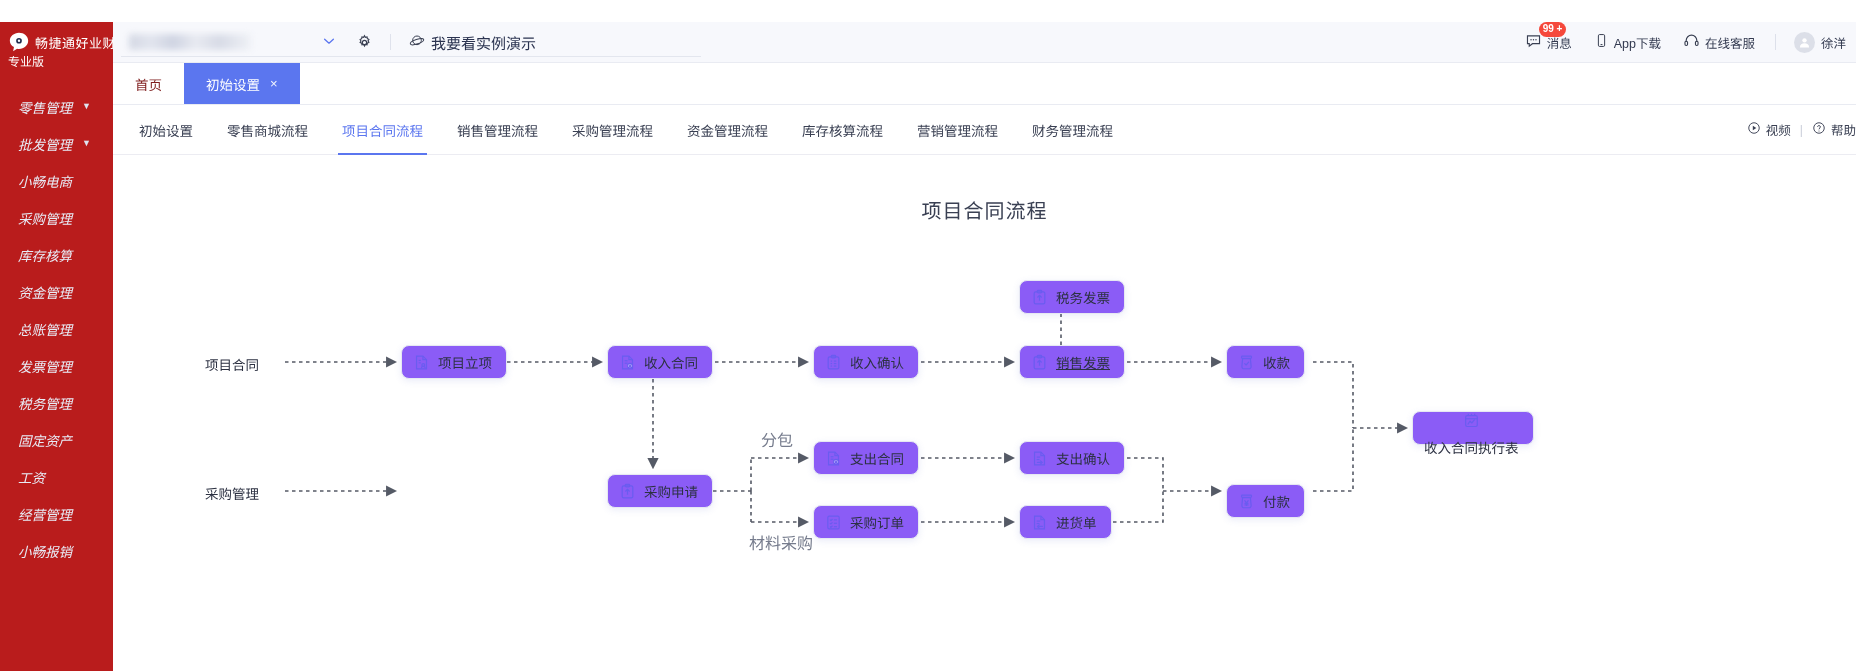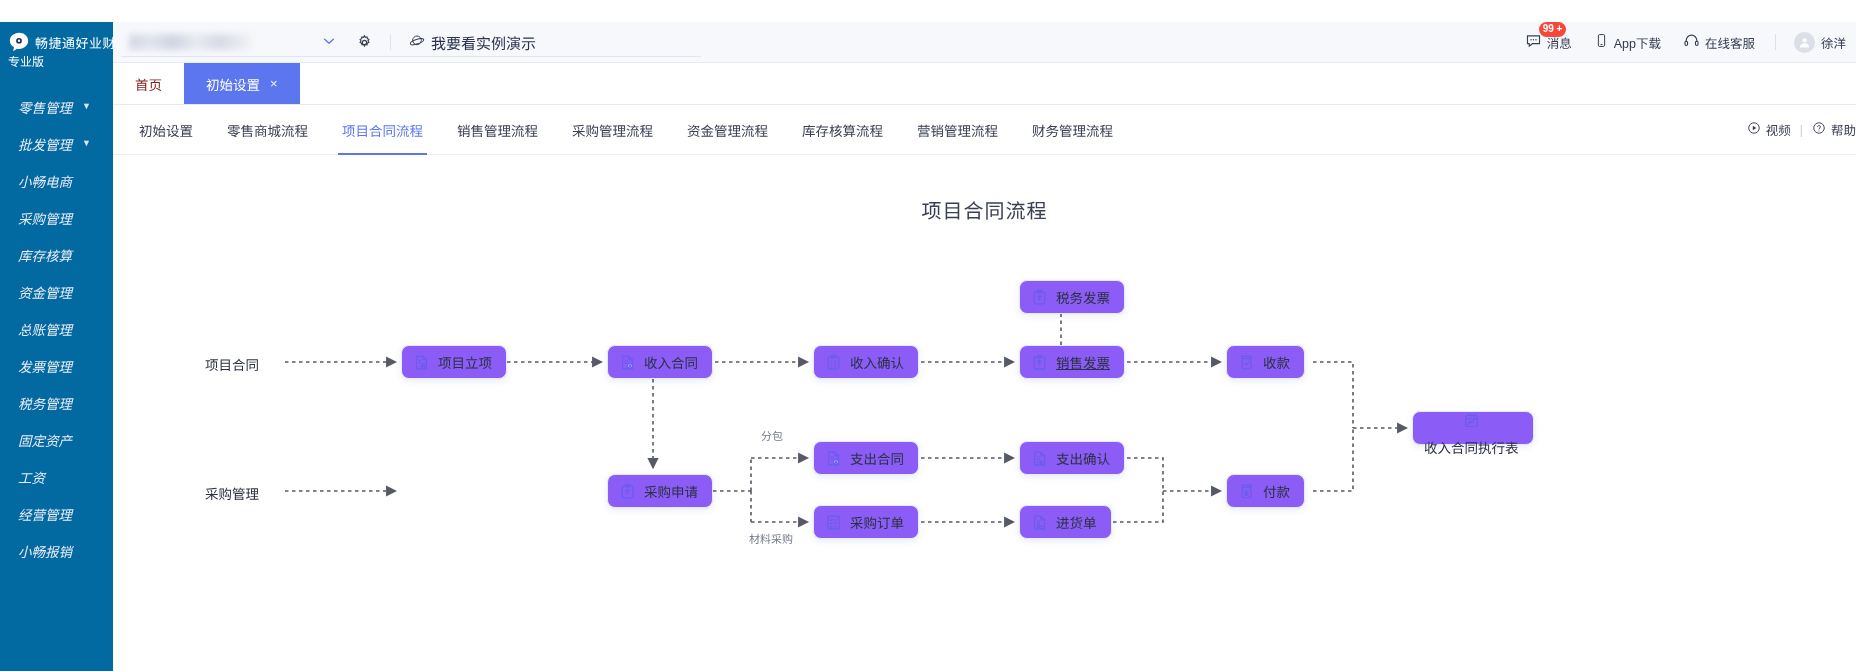"畅捷通好业财" .sidebar { background: #0369a1 -> #b91c1c }
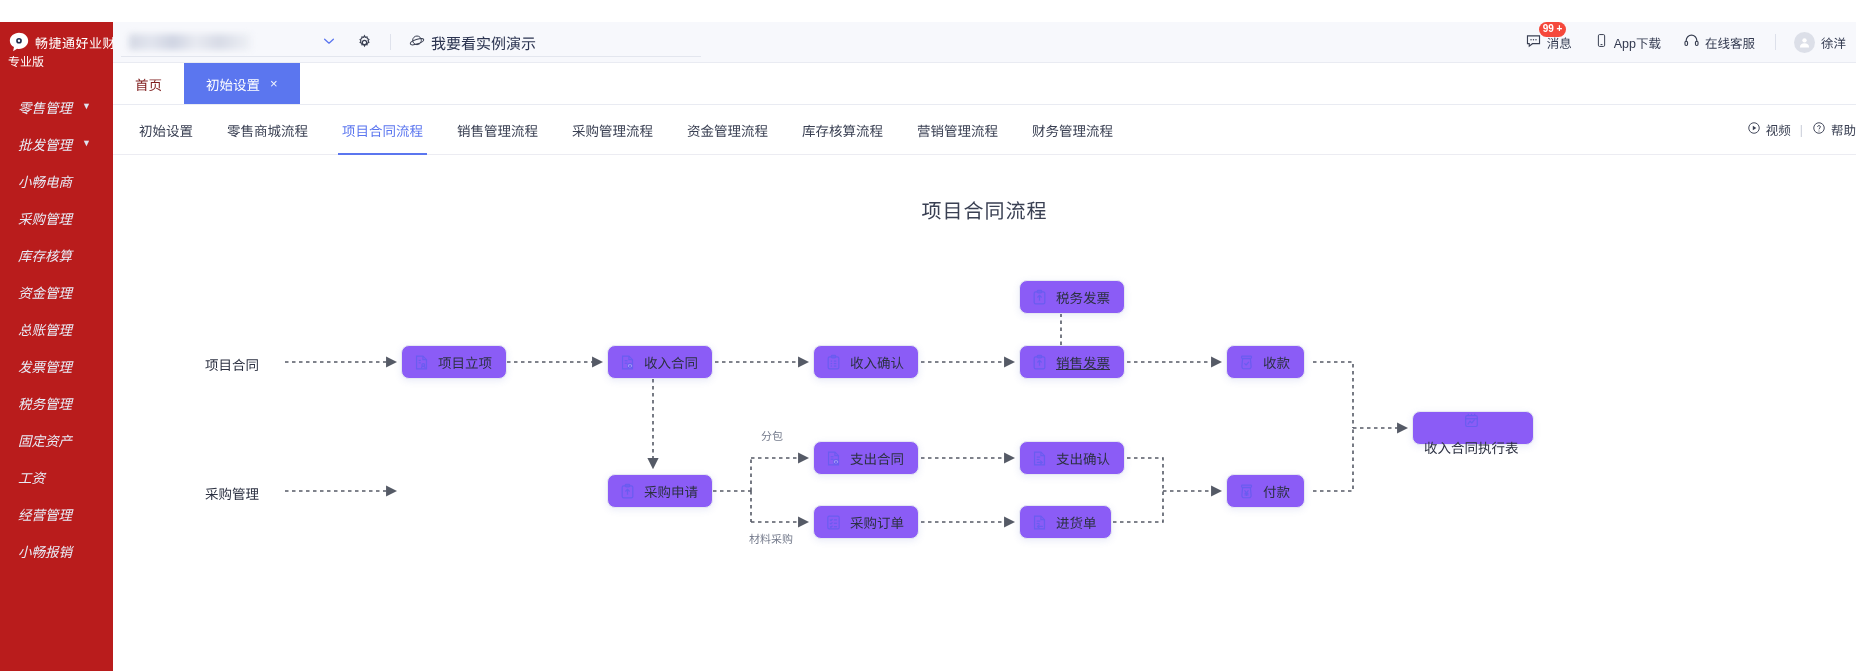"分包" .edge-label { font-size: 11px -> 16px }
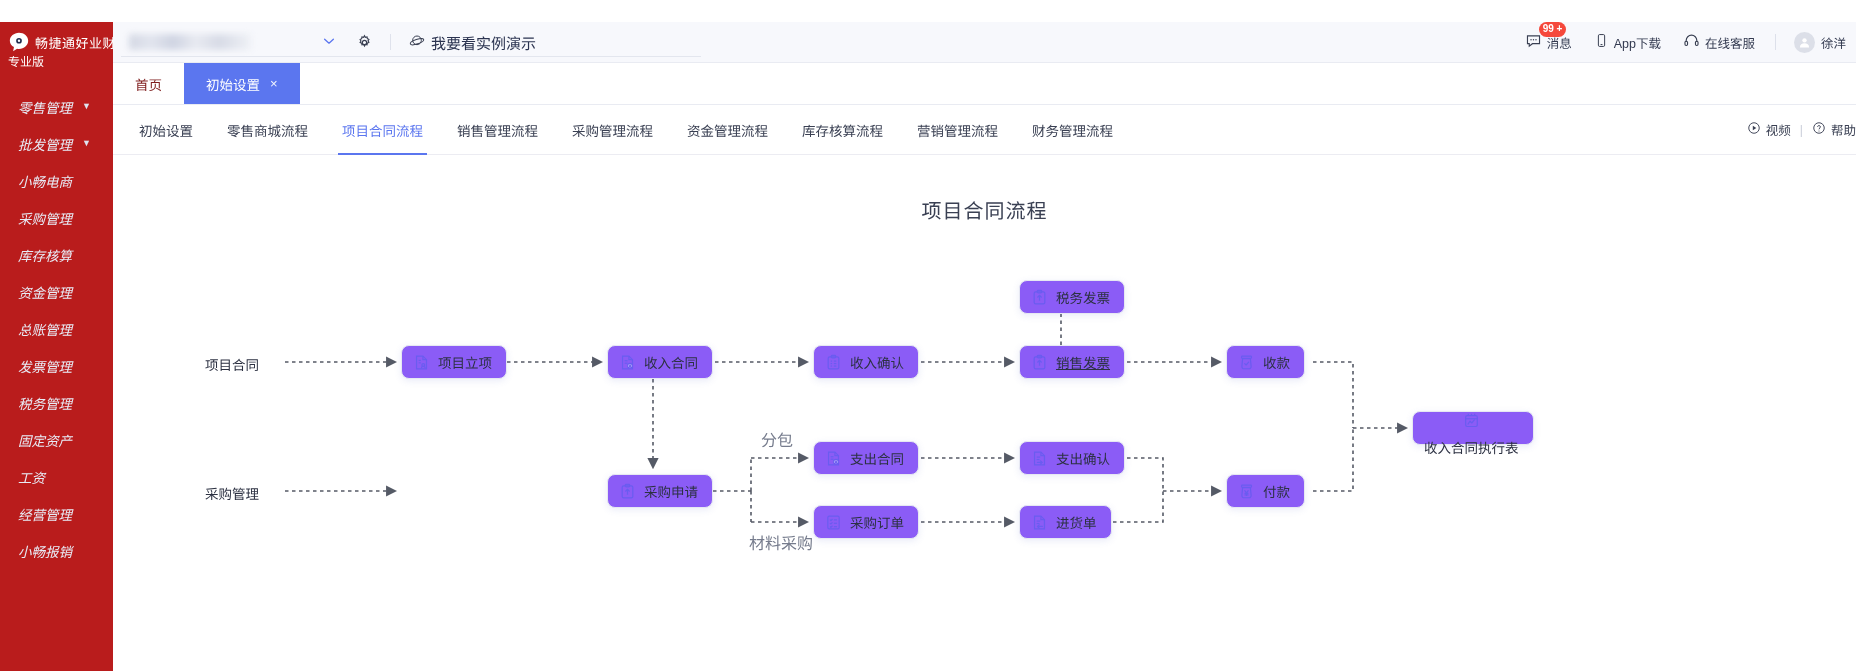"付款" div.node { top: 319px -> 329px }
